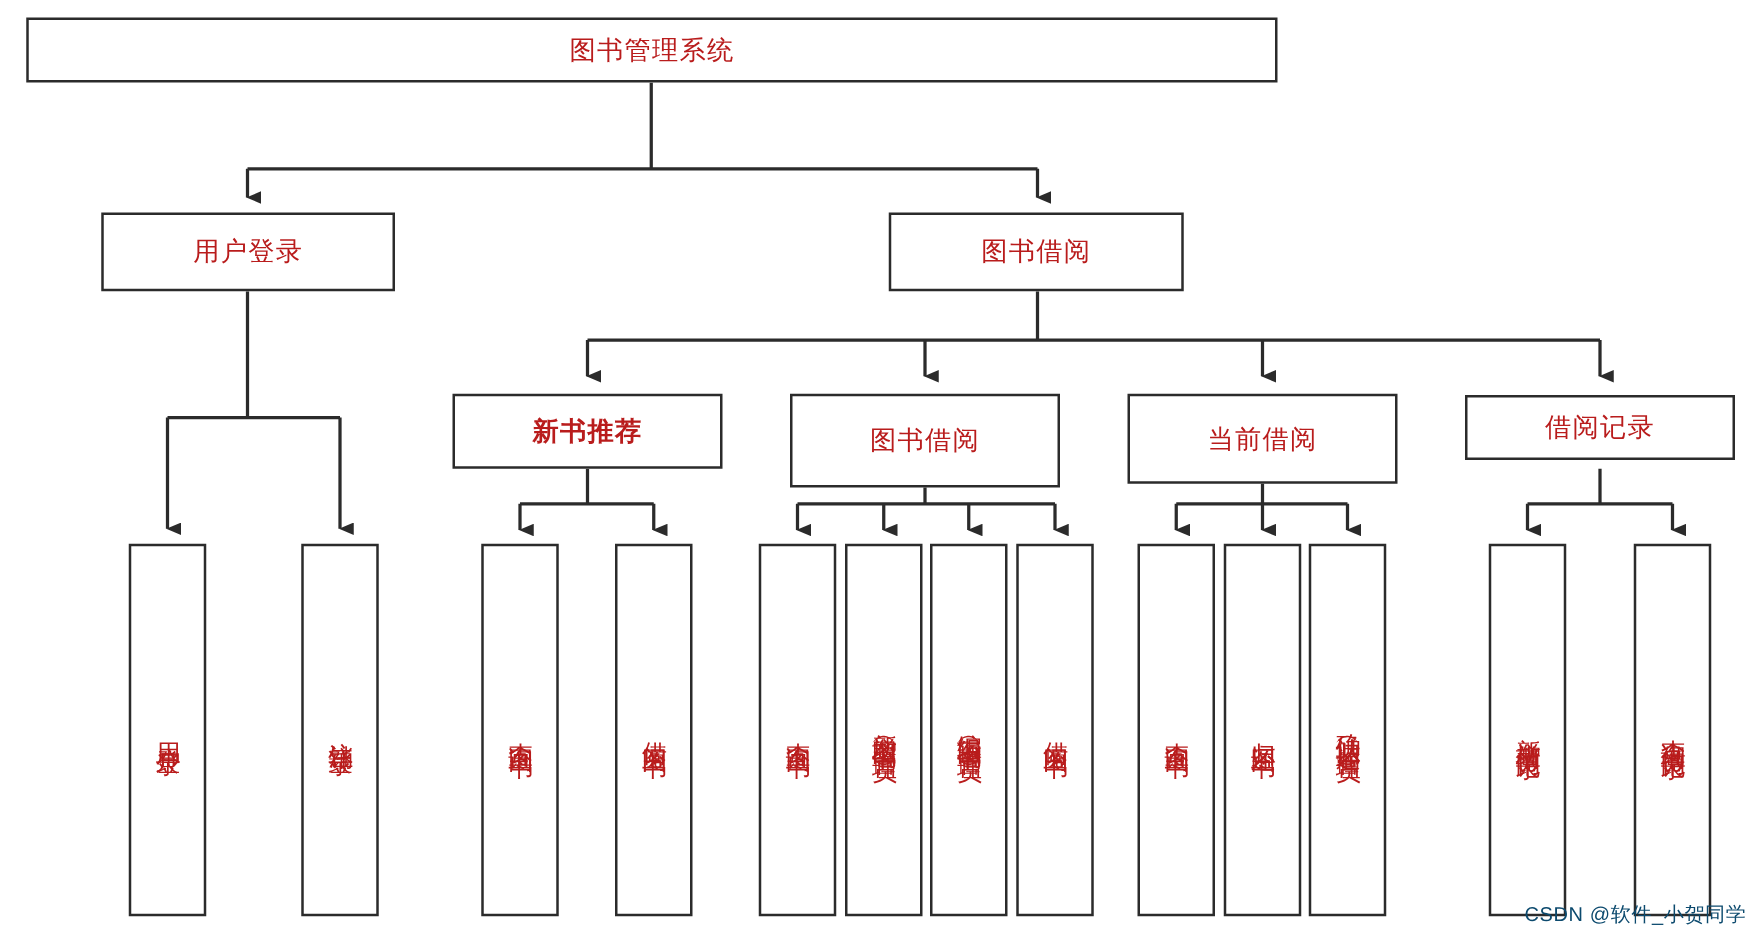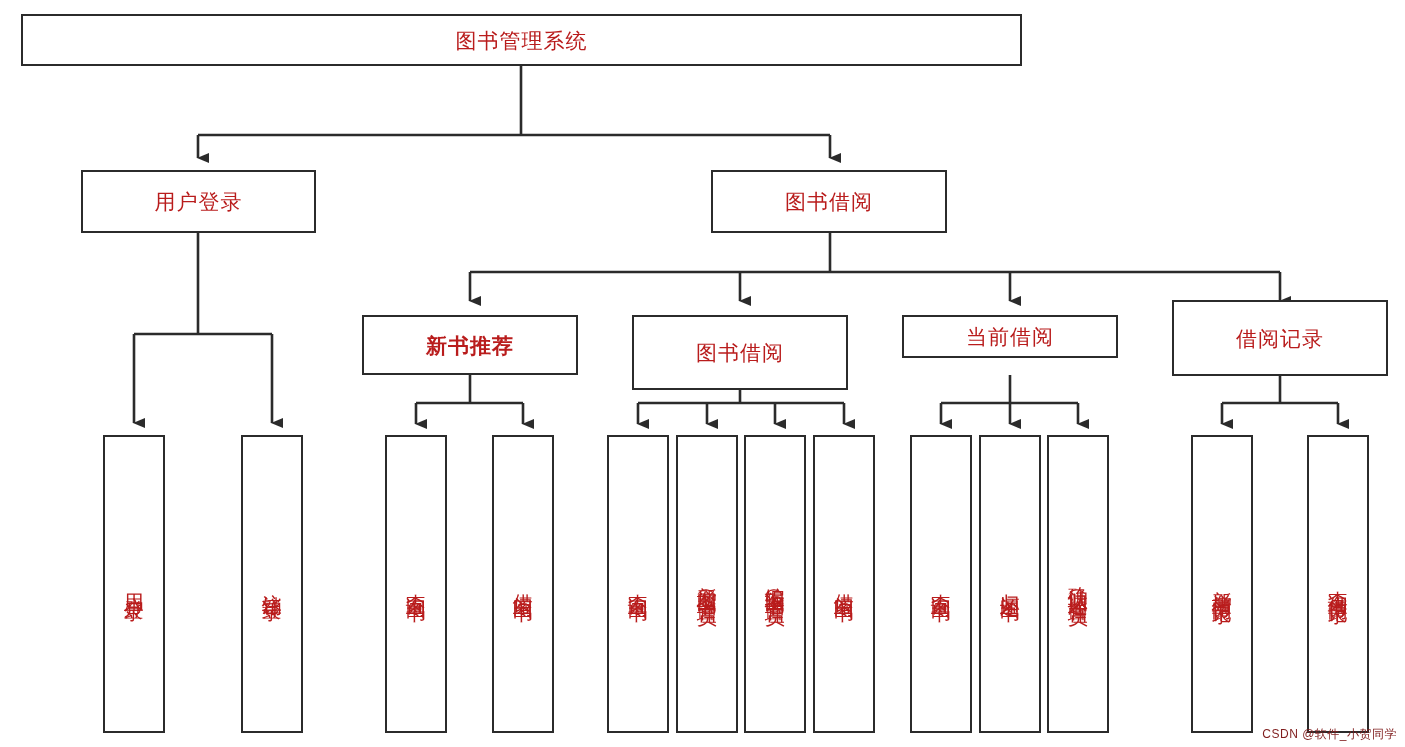"当前借阅" div.node { height: 43px -> 72px }
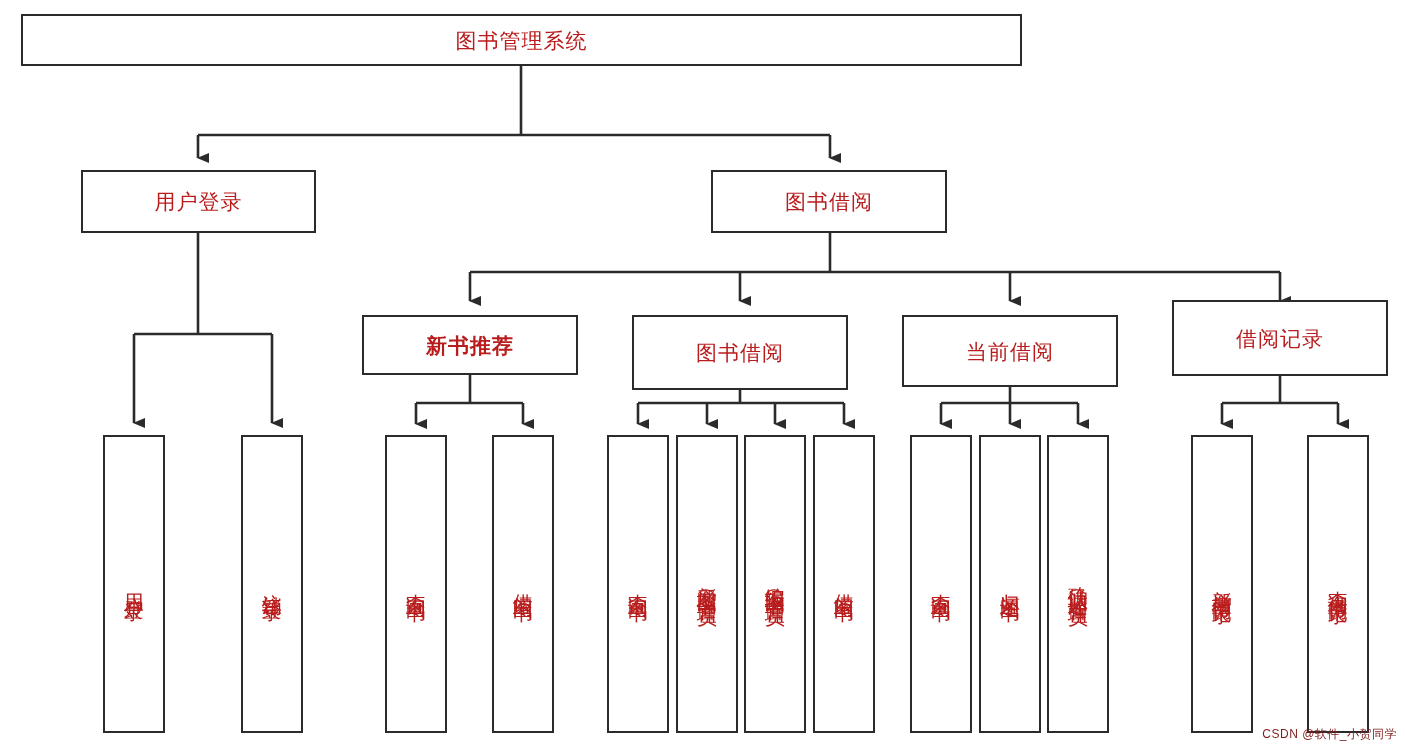"借阅记录" div.node { height: 76px -> 52px; top: 300px -> 316px }
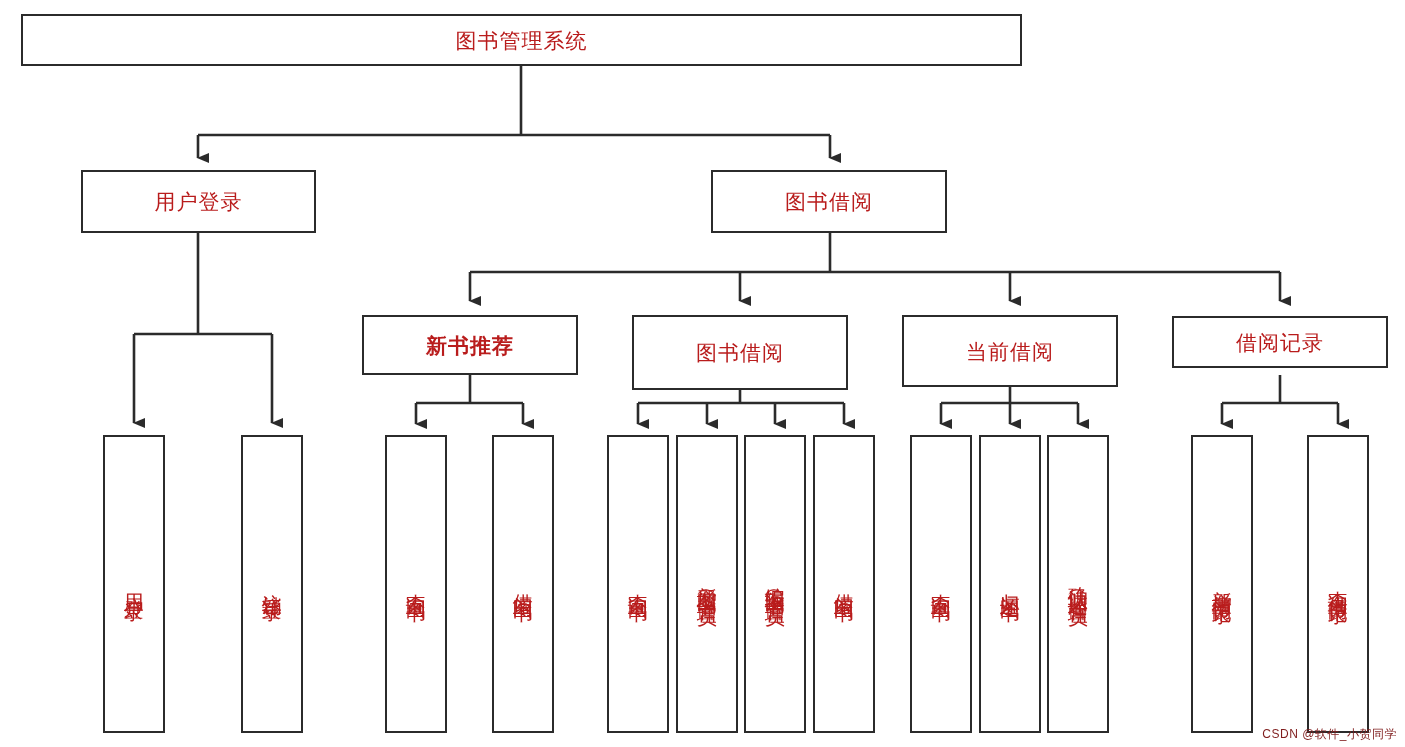"CSDN @软件_小贺同学" #watermark { color: #7f1d1d -> #0c4a6e; font-size: 12px -> 16px }
